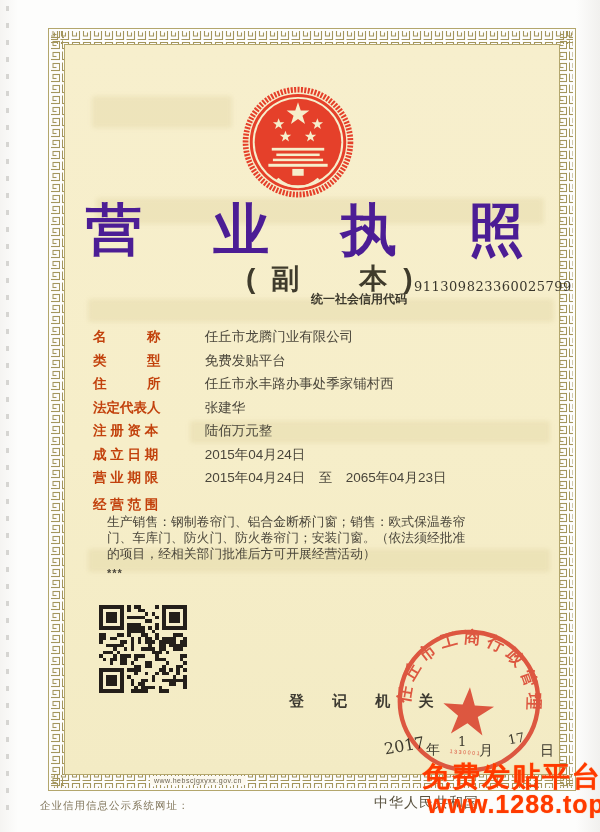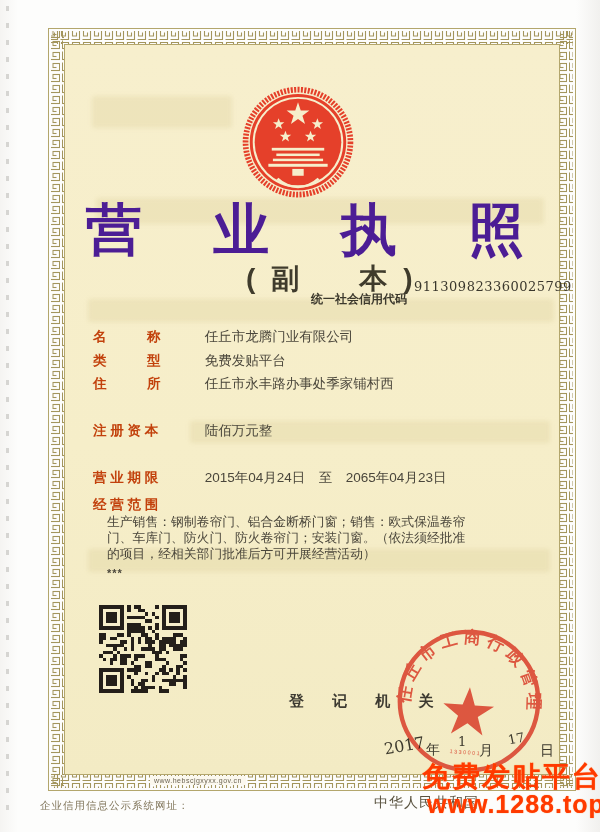"法定代表人 张建华" div.field-row { html: none -> <div> <span>法定代表人</span> <span>张建华</span> </div> }
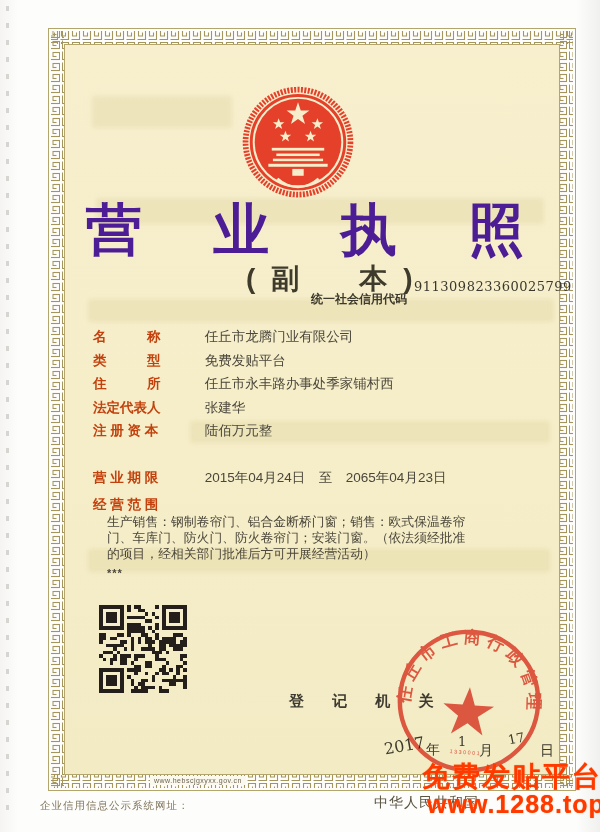"成 立 日 期 2015年04月24日" div.field-row { html: none -> <div> <span>成 立 日 期</span> <span>2015年04月24日</span> </div> }
